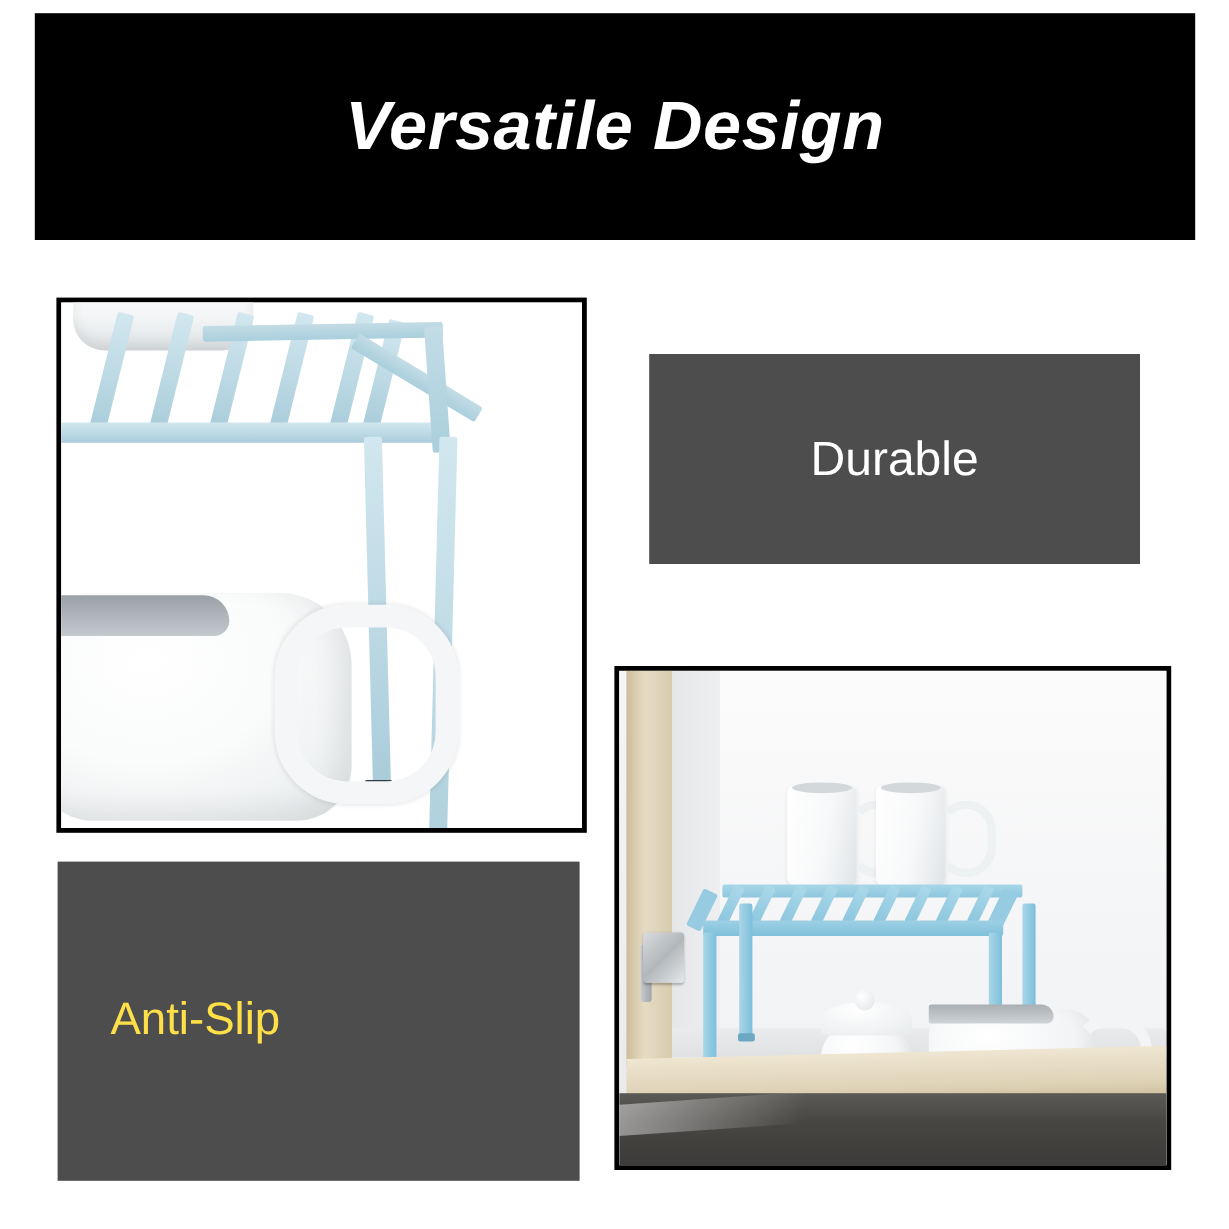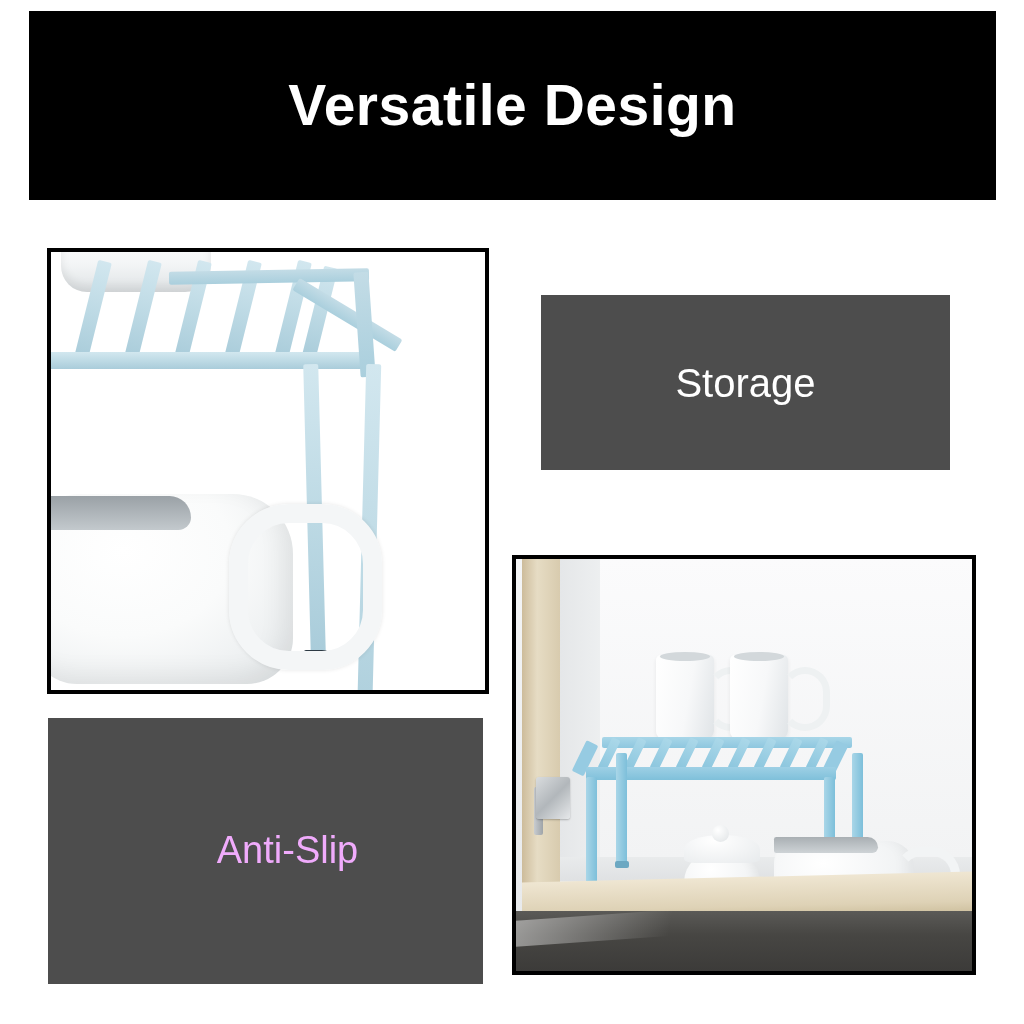"Versatile Design" .header-title { font-style: none -> italic }
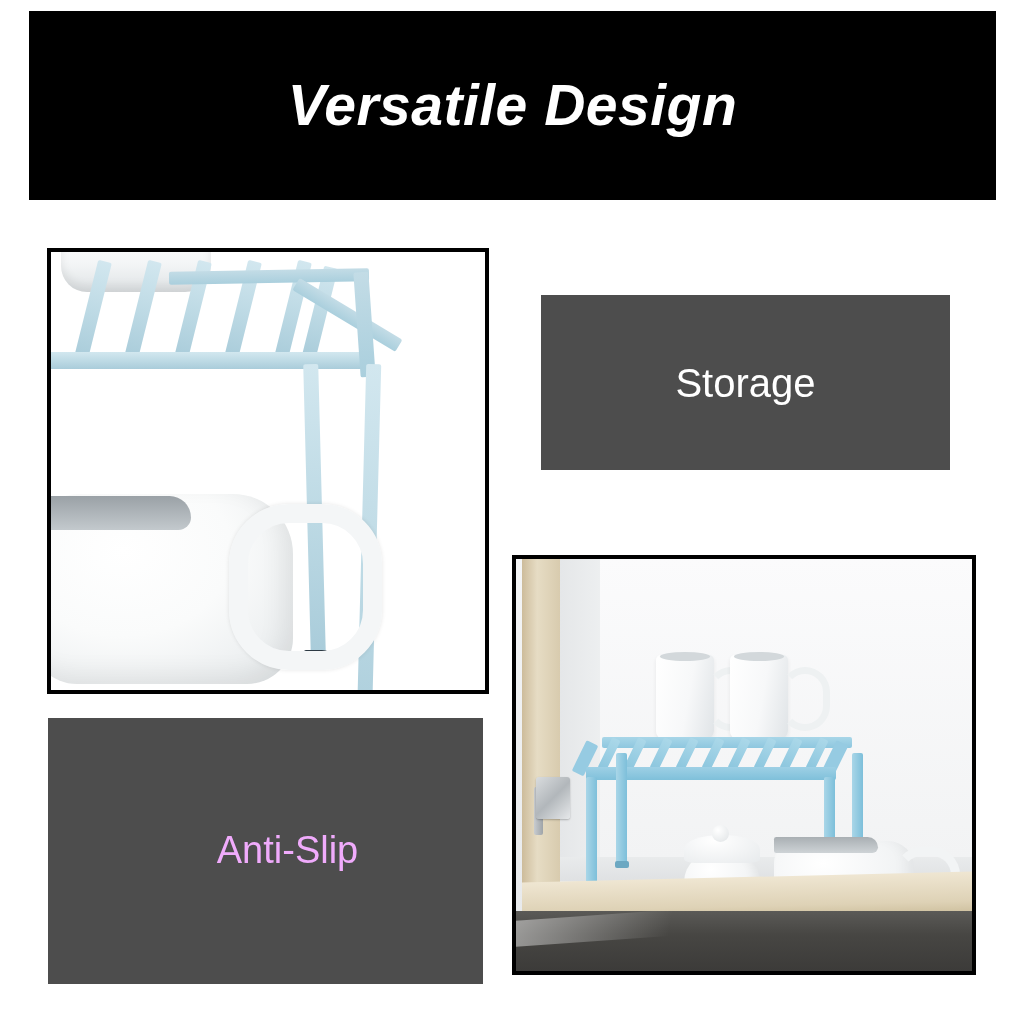"Storage" div.ln { text: Storage -> Durable }
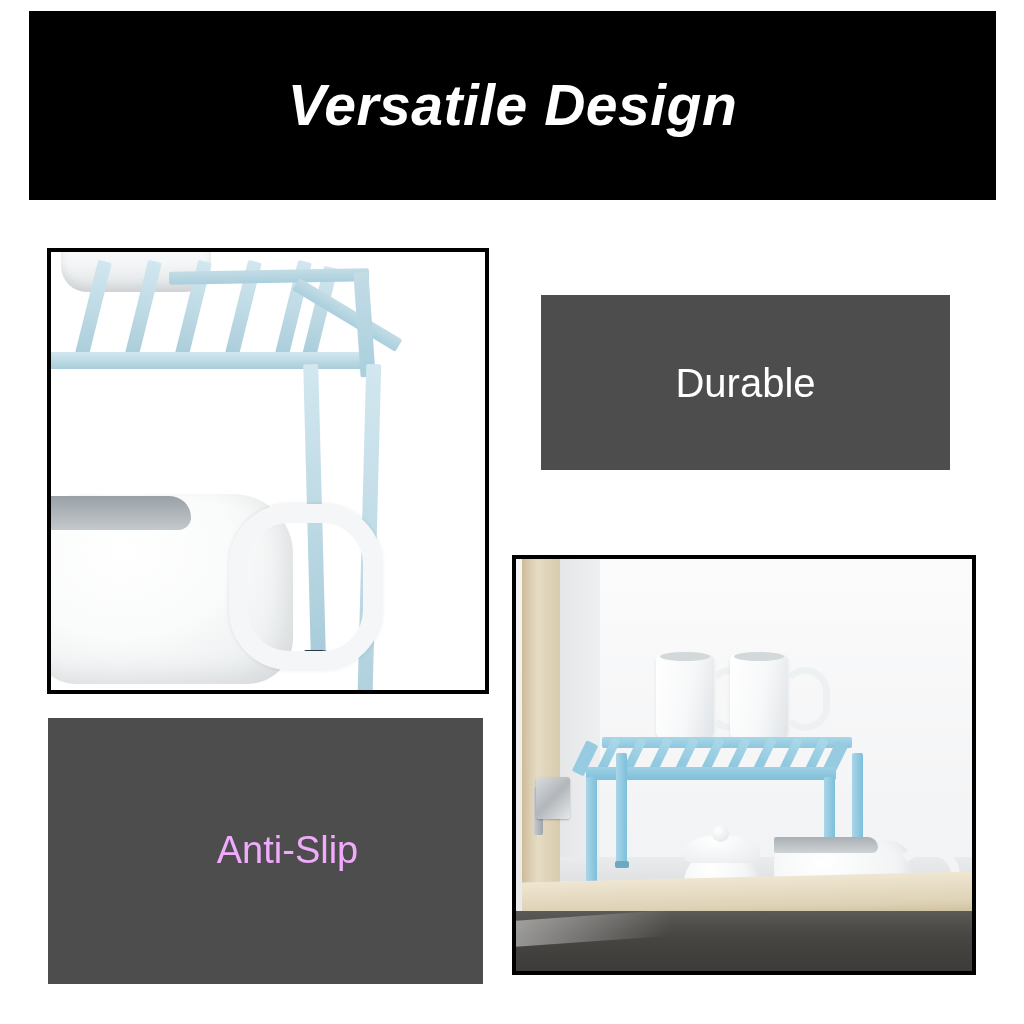"Anti-Slip" .callout-features .feat { color: #f0abfc -> #fde047; text-align: center -> none }
